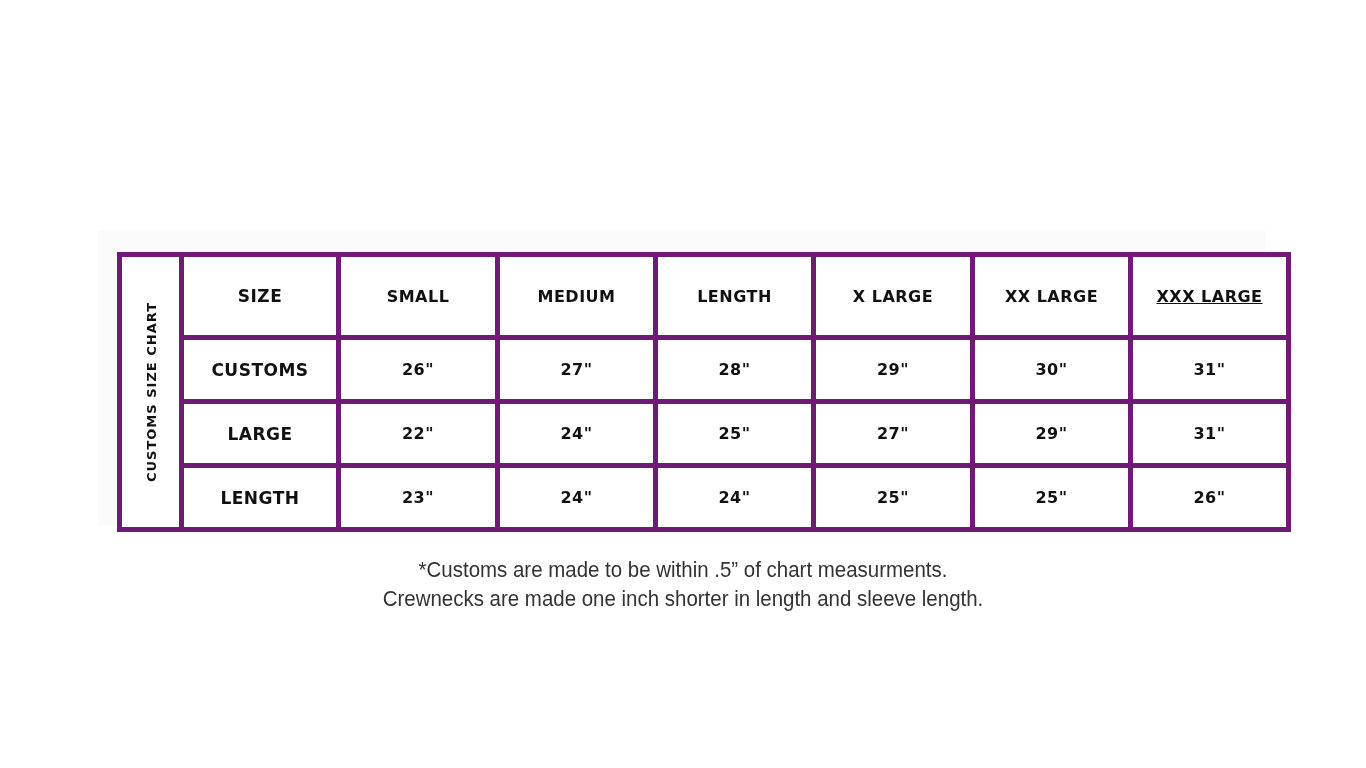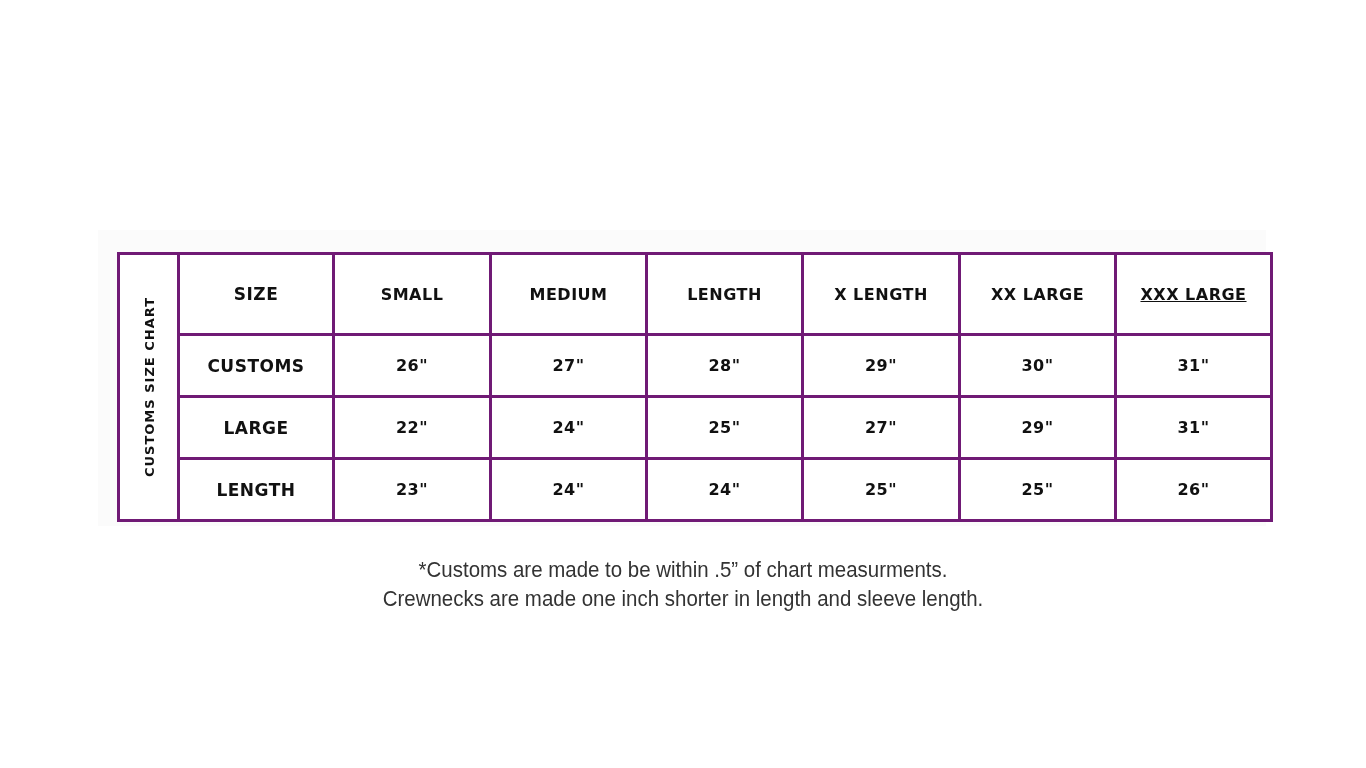"SIZE" .size-table td { border: 3px solid #701a75 -> 5px solid #701a75 }
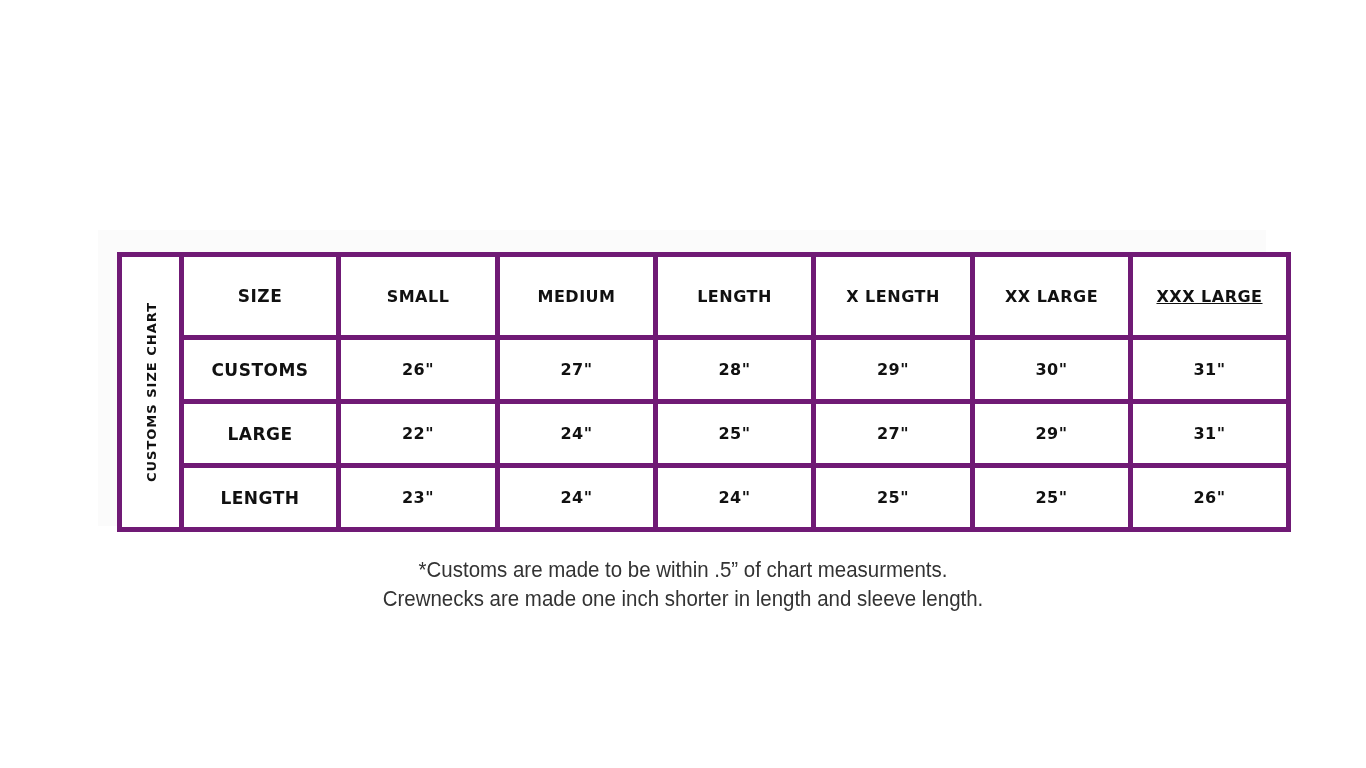"X LENGTH" td.col-head { text: LENGTH -> LARGE }
